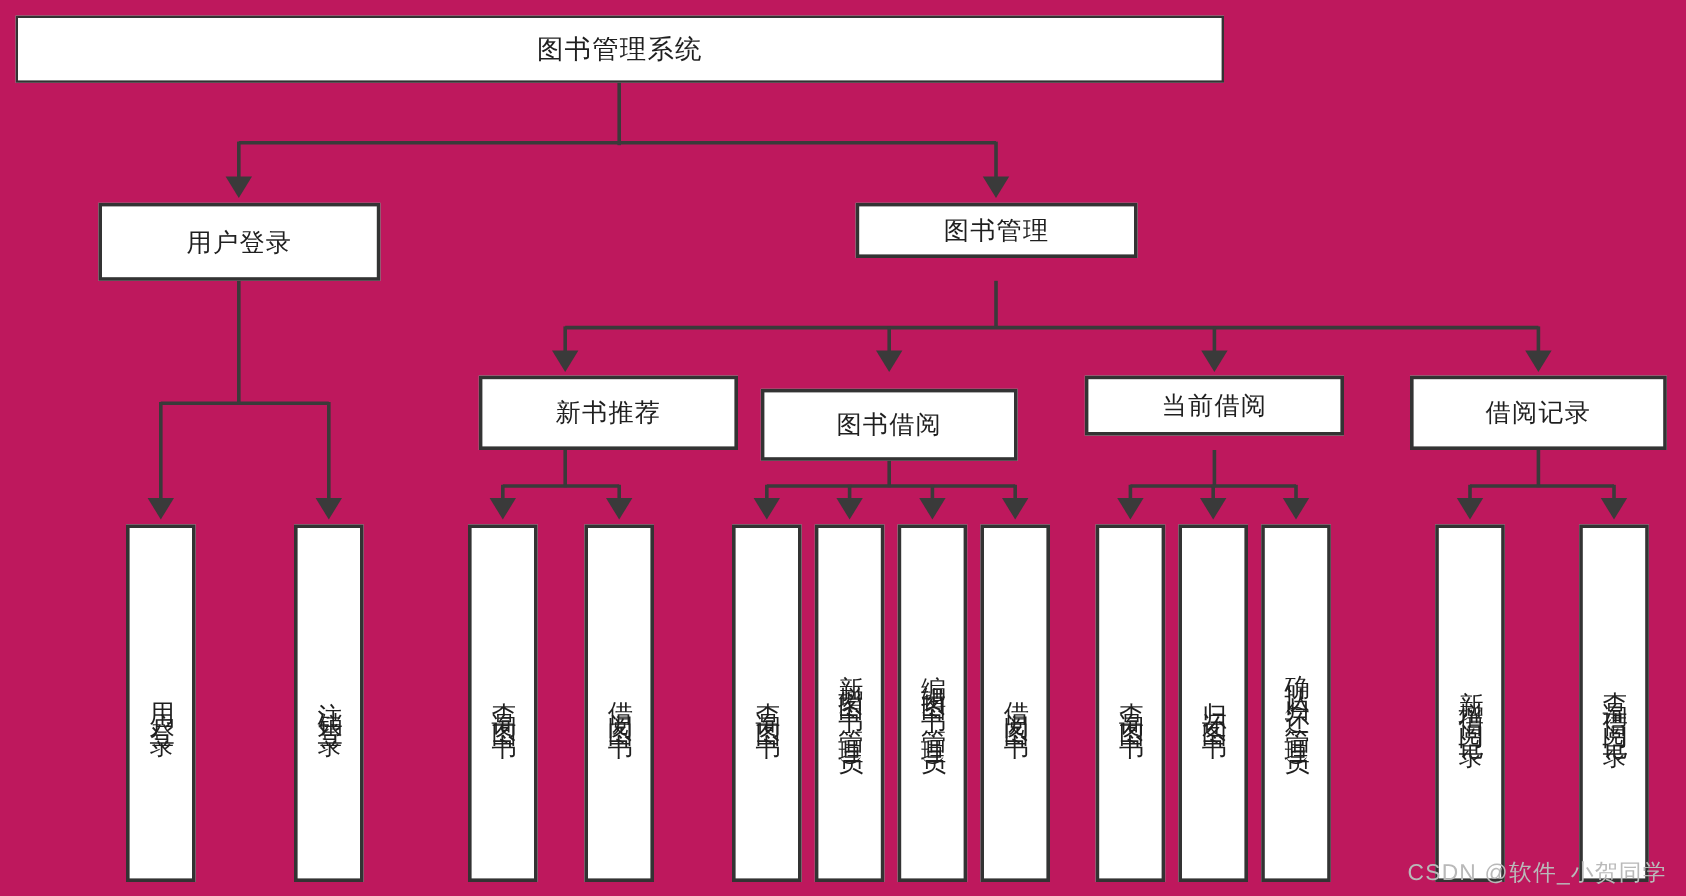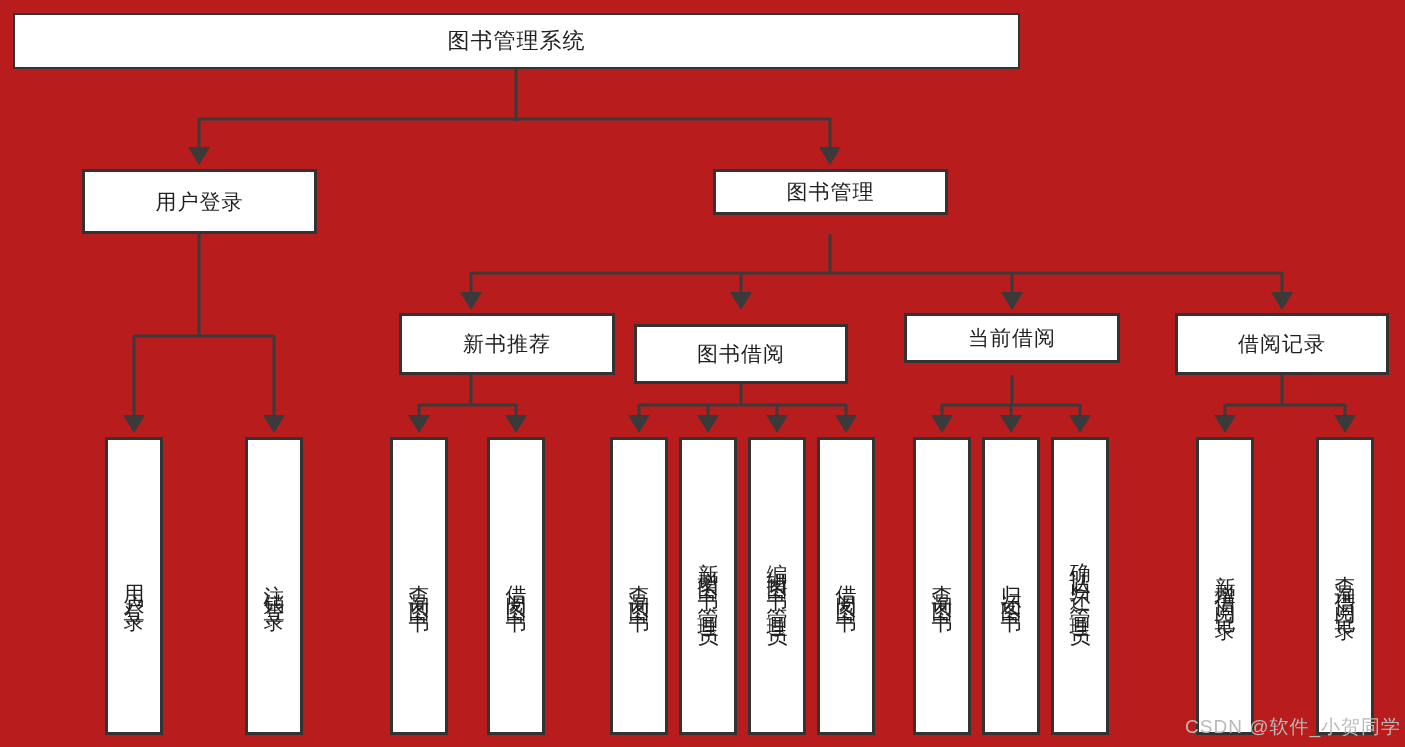"图书管理系统" .stage { background: #b91c1c -> #be185d }
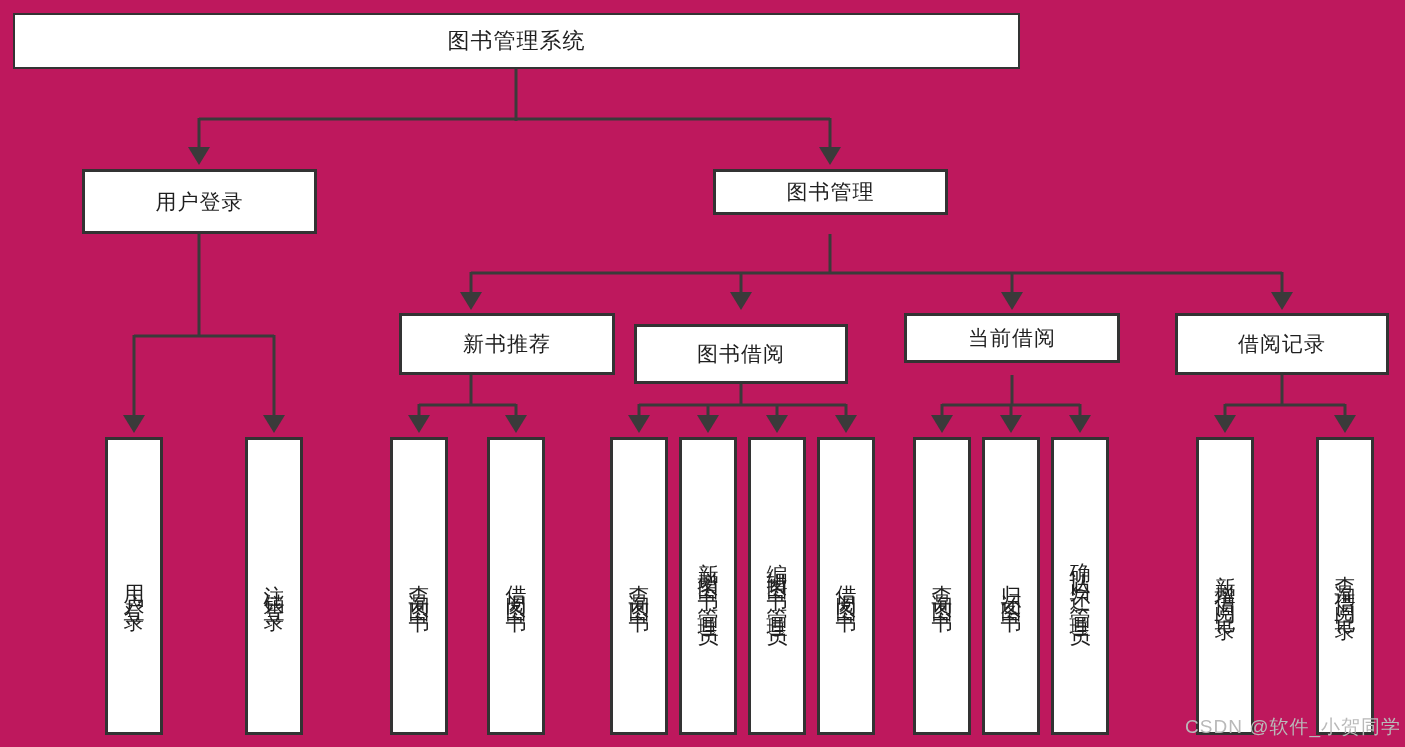"CSDN @软件_小贺同学" .watermark { right: 4px -> 16px }
